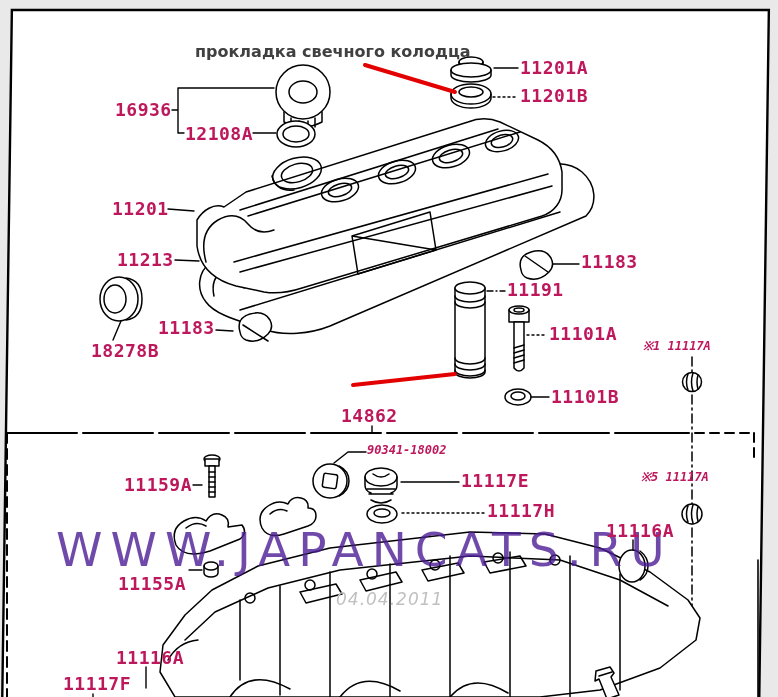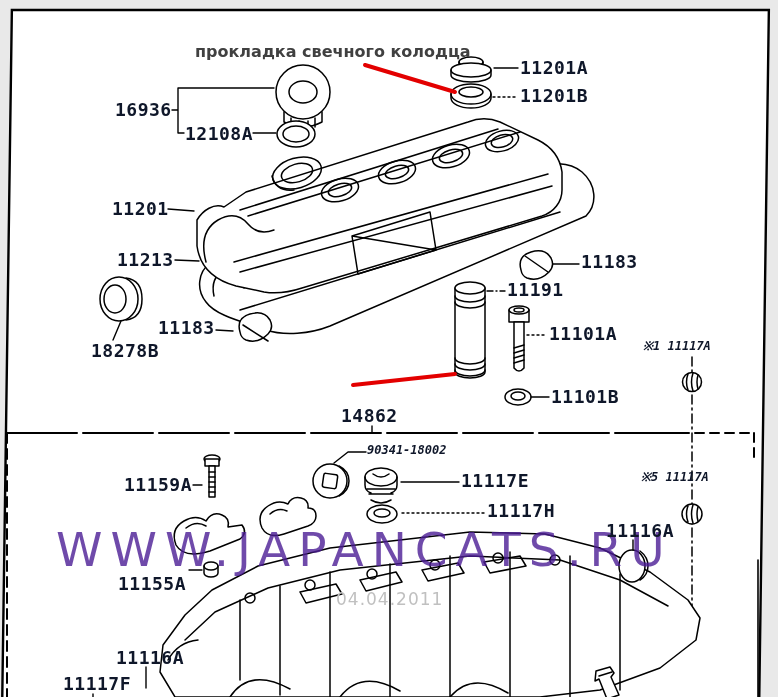"11201A" .lbl { color: #0f172a -> #be185d }
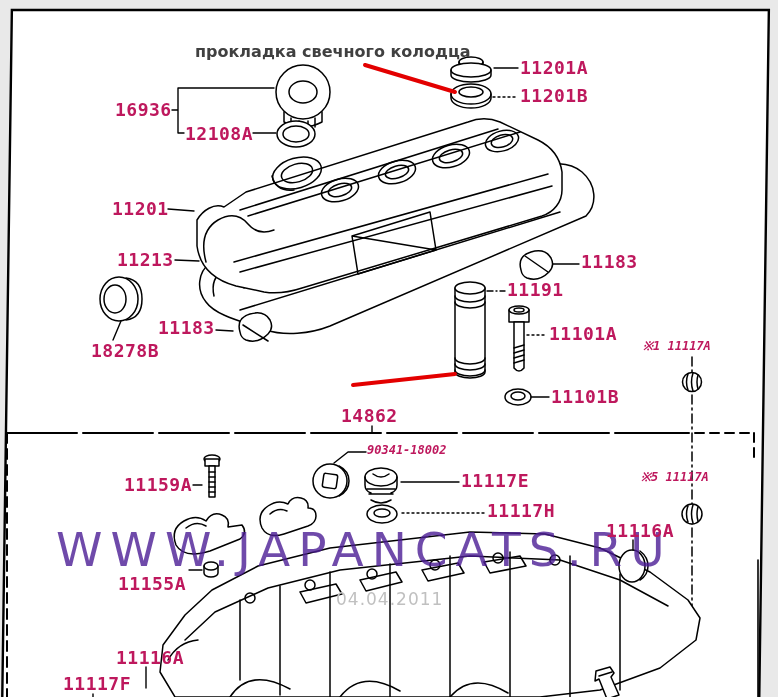"04.04.2011" .wm-date { font-style: none -> italic }
